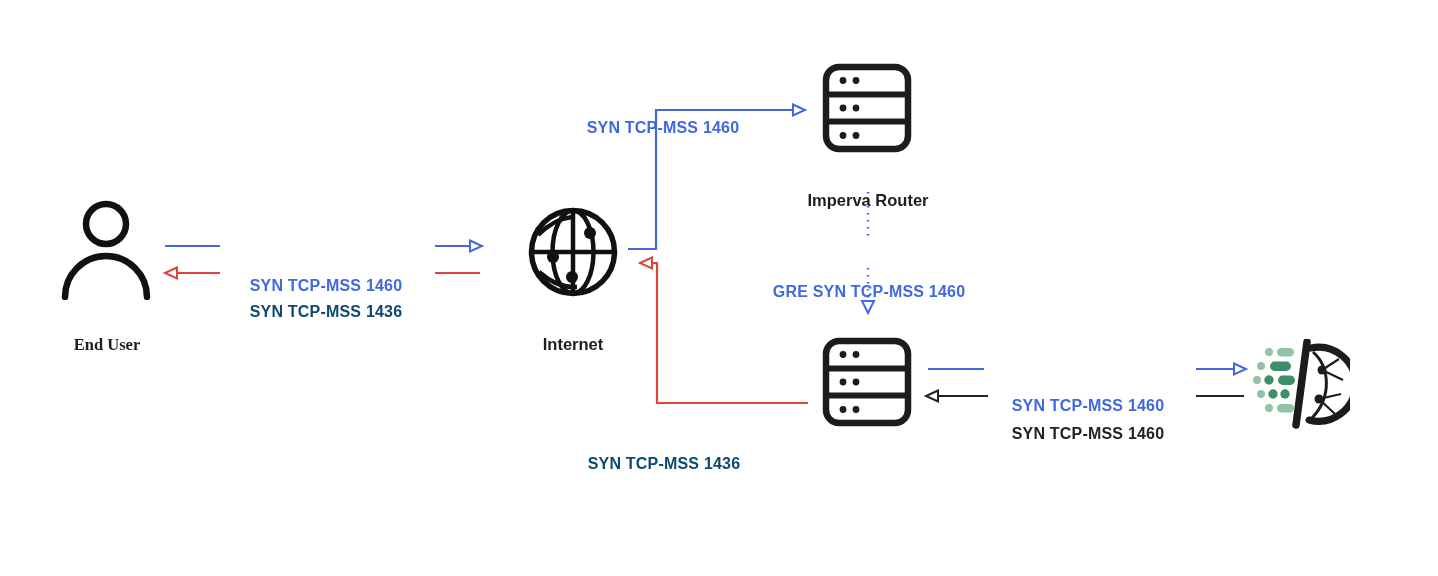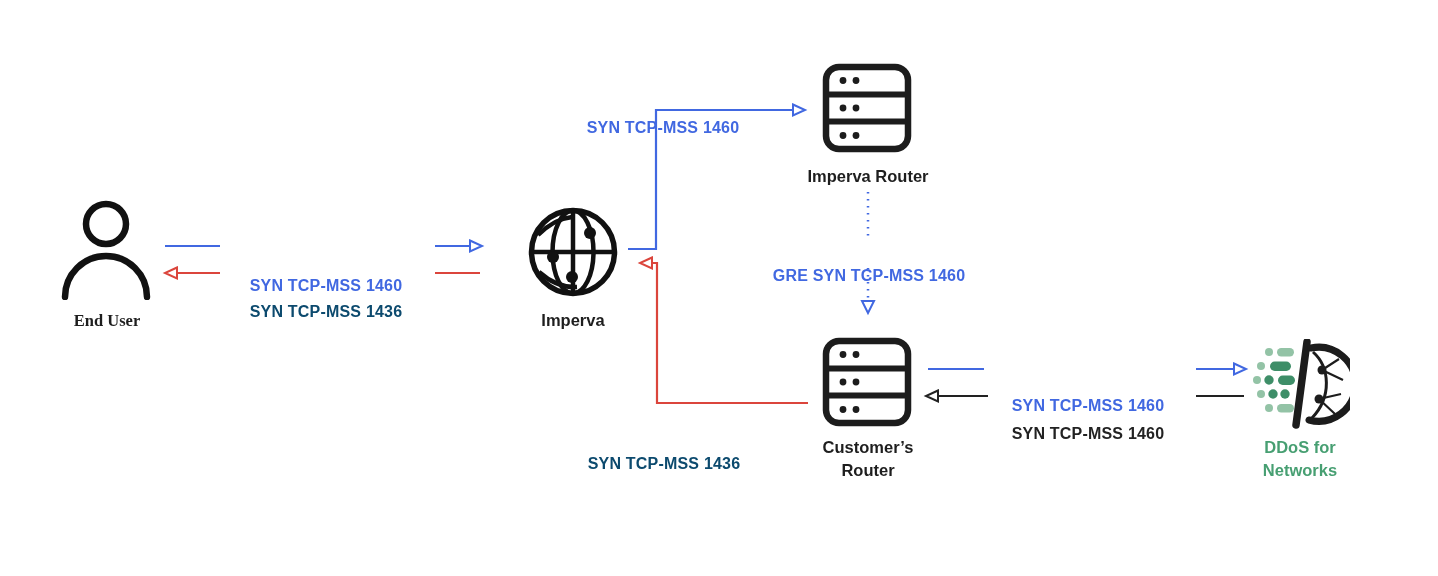"Imperva Router" .node-lbl { margin-top: none -> 24px }
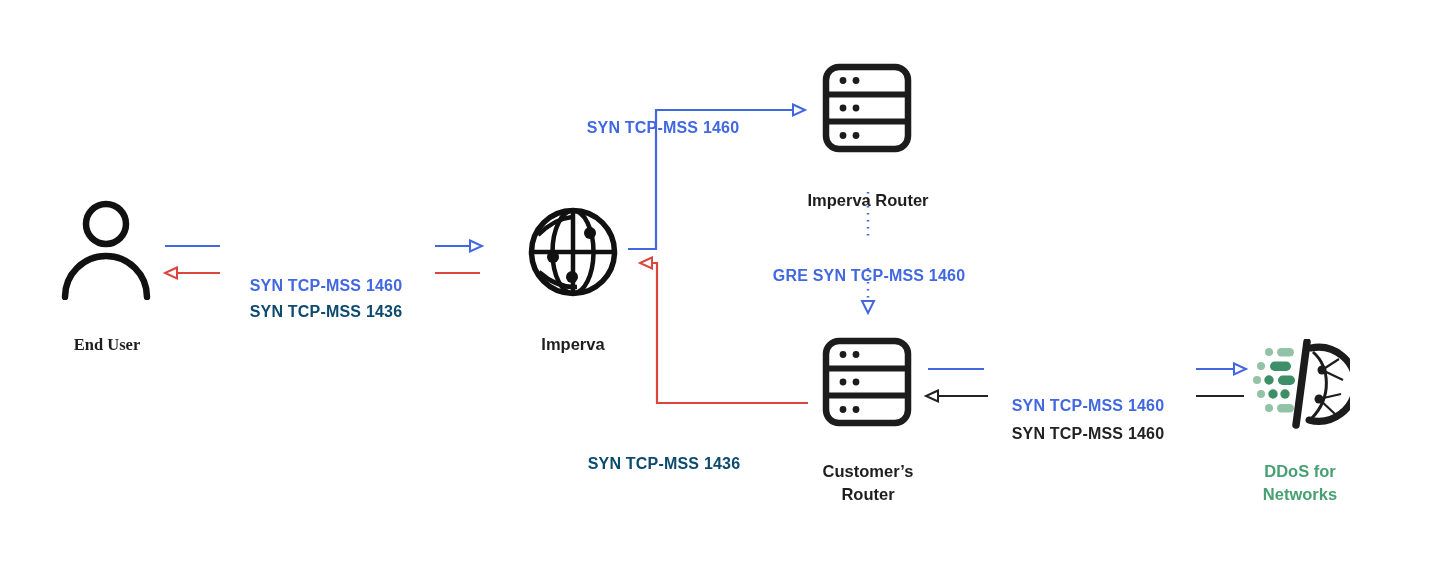"GRE SYN TCP-MSS 1460" div.lbl { top: 228px -> 244px }
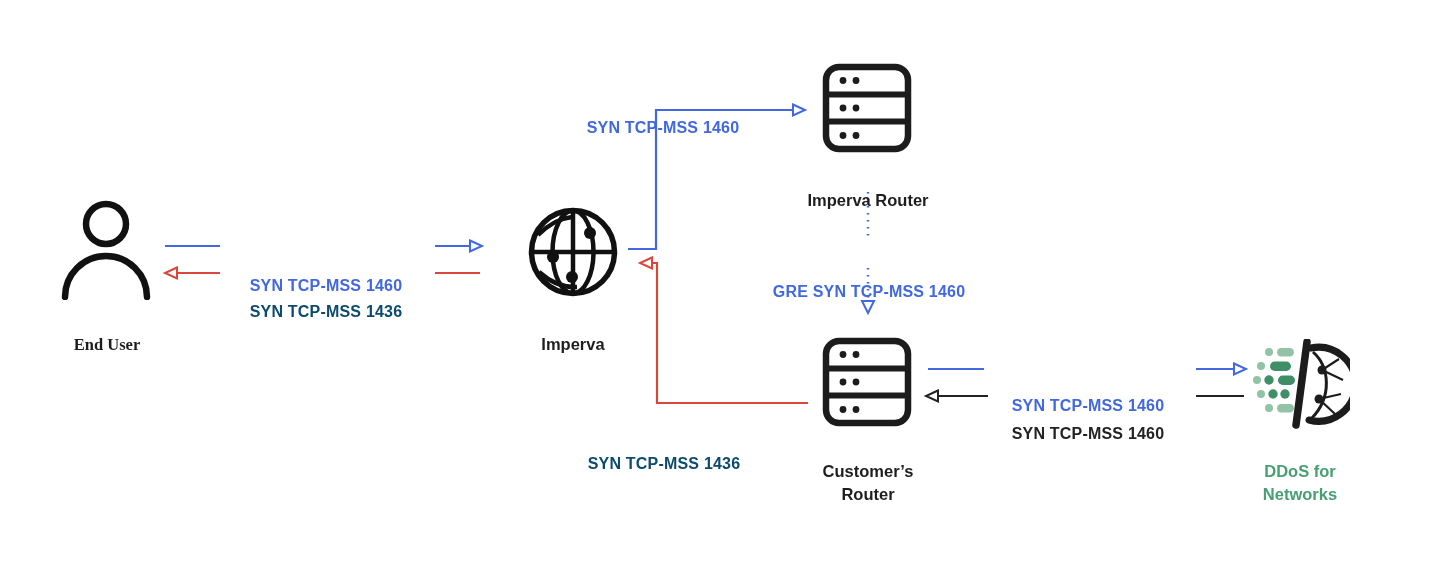"Imperva" div.lbl { text: Imperva -> Internet }
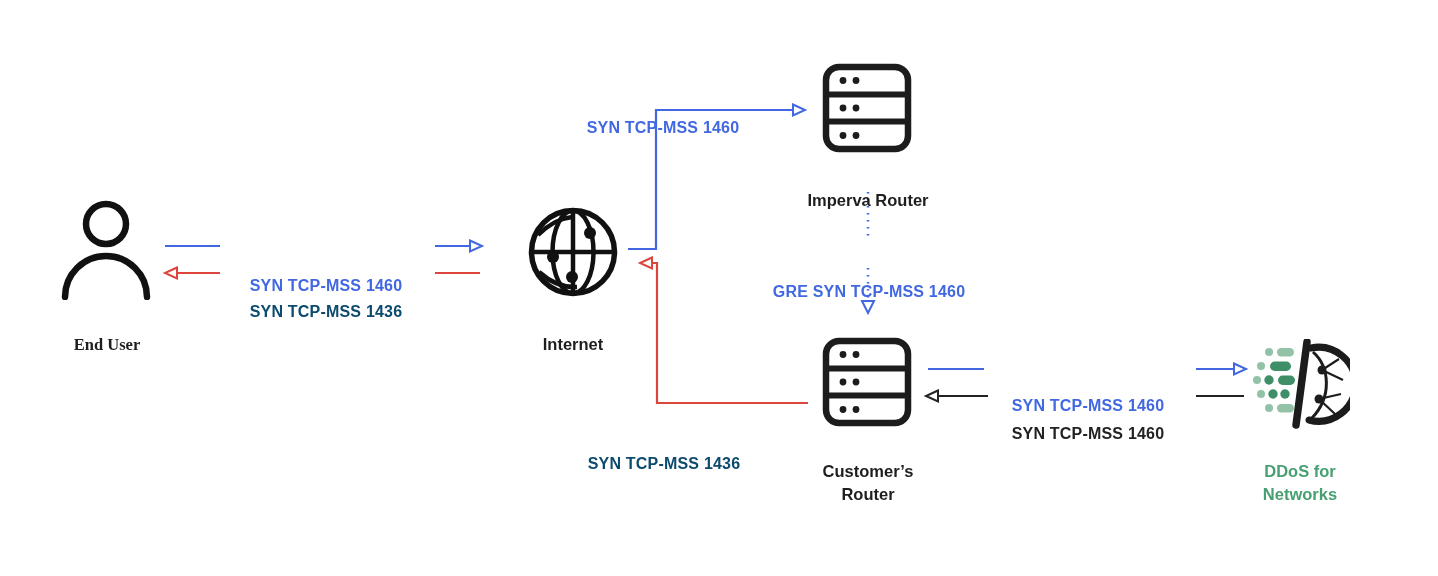"Customer’s" div.lbl { html: <div> <span>Customer’s</span><br> <span>Router</span> </div> -> none }
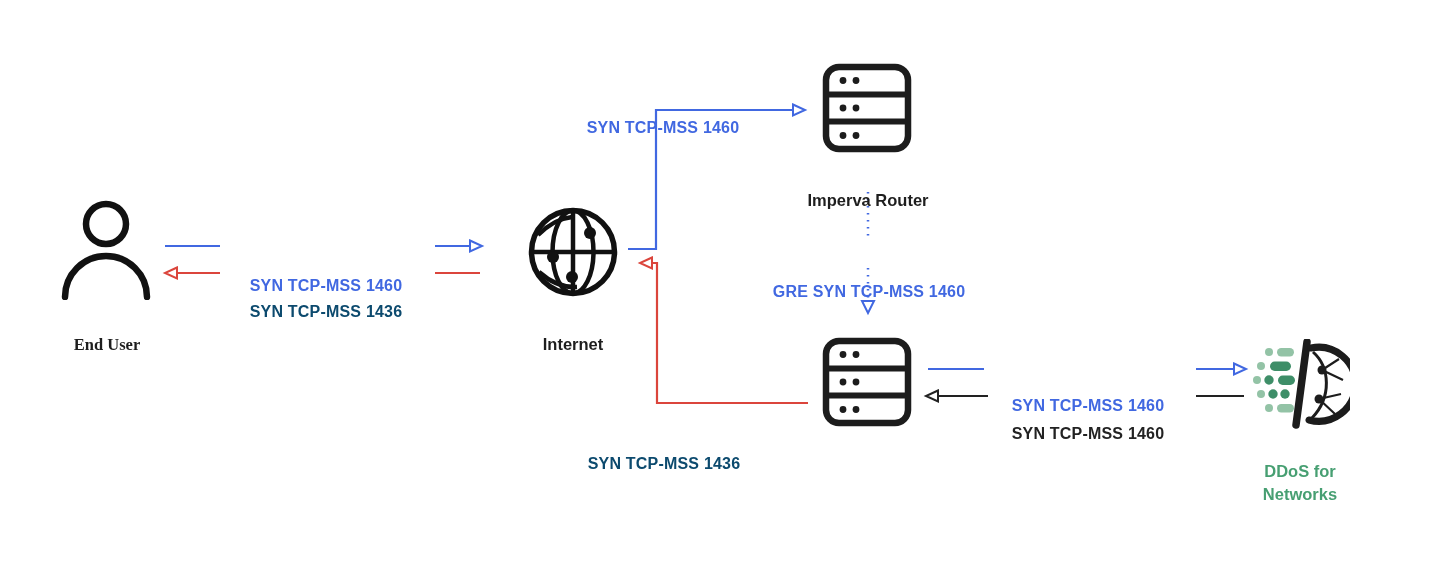"DDoS for" div.lbl { html: <div> <span>DDoS for</span><br> <span>Networks</span> </div> -> none }
